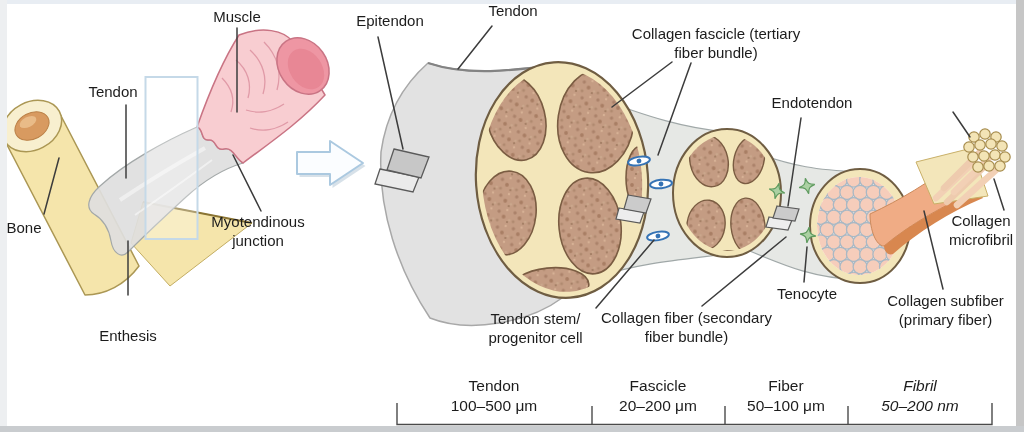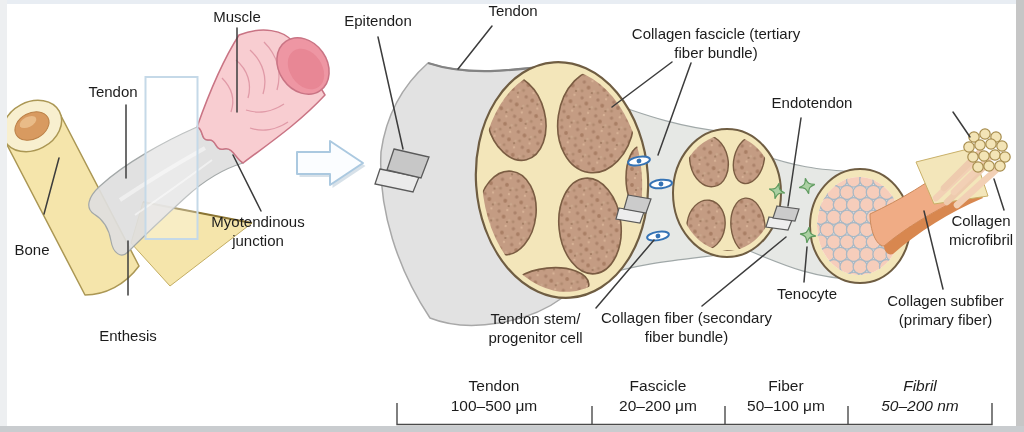"Epitendon" div.label { left: 333px -> 345px }
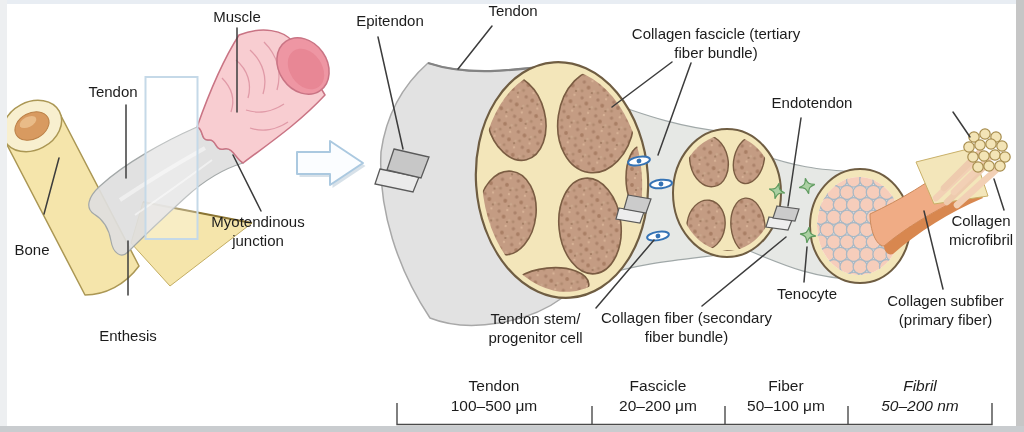"Bone" div.label { left: 8px -> 0px; margin-top: 22px -> none }
